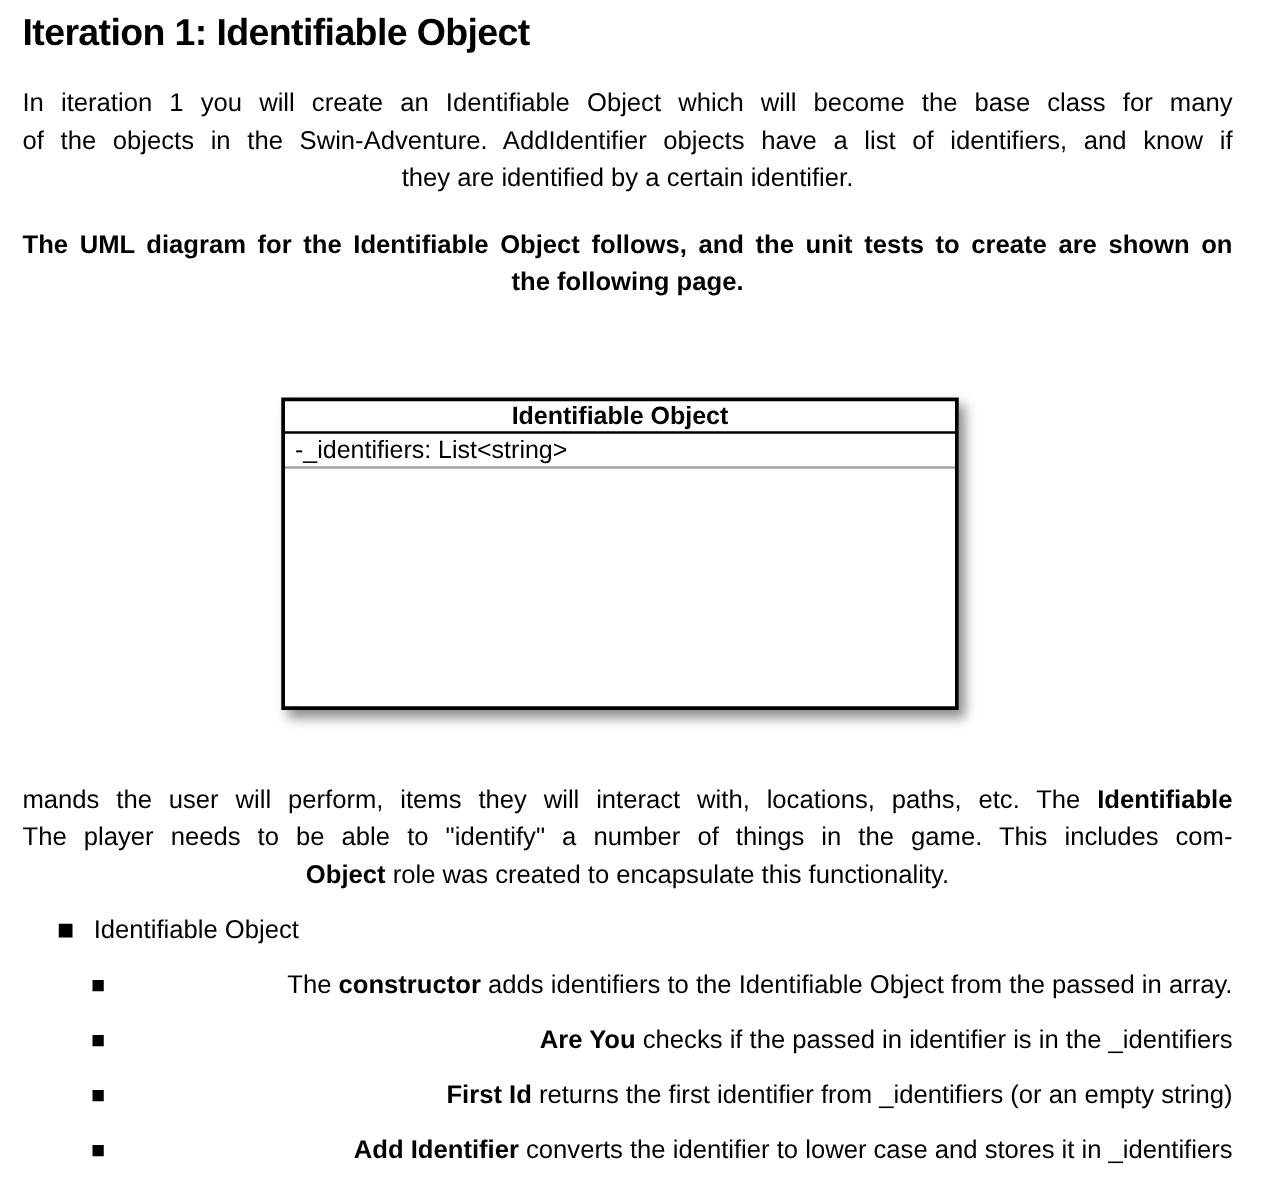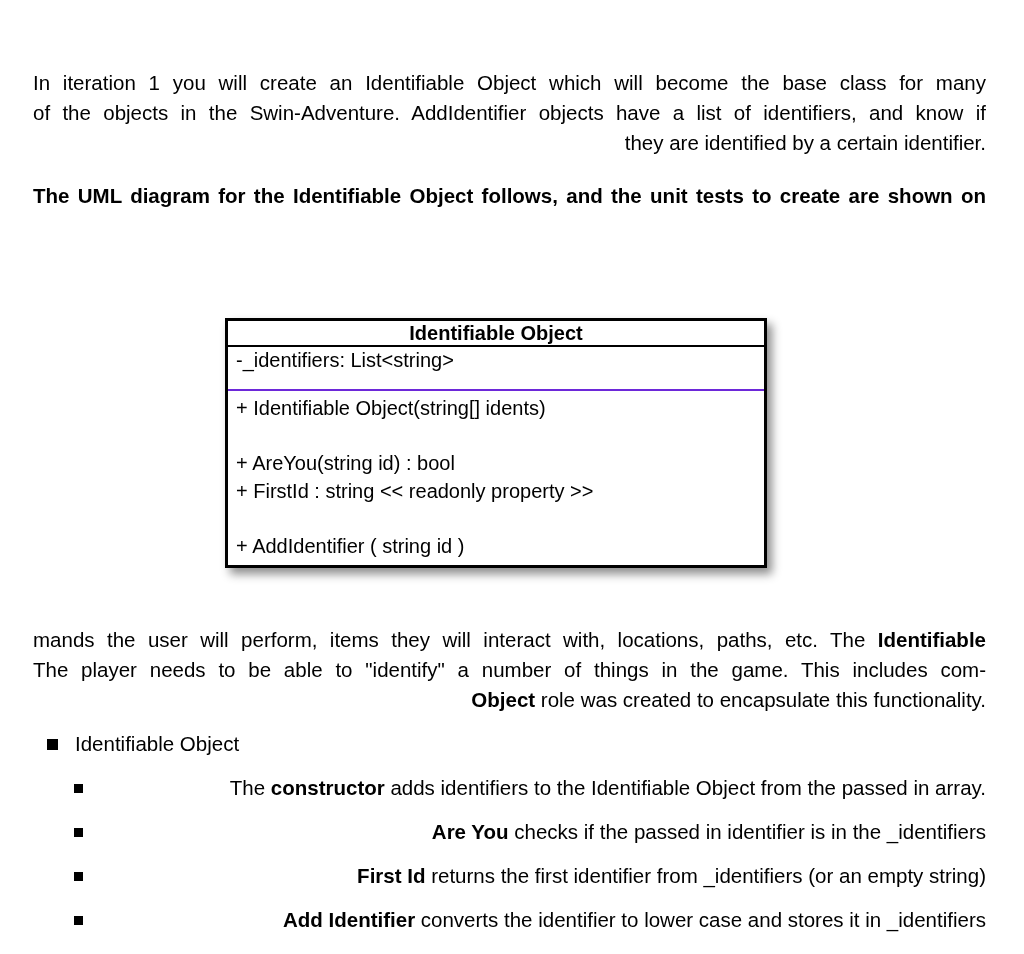"Iteration 1: Identifiable Object" h1.heading { html: none -> <h1>Iteration 1: Identifiable Object</h1> }
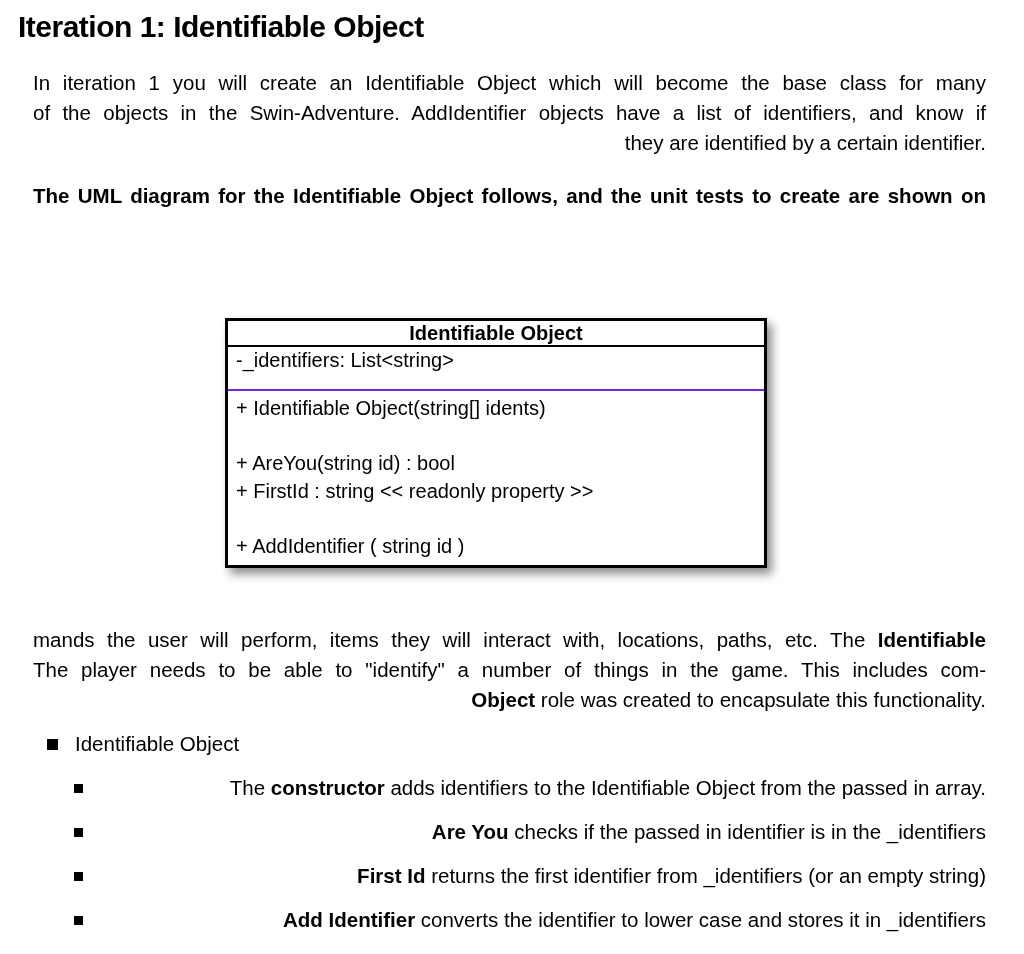"In iteration 1 you will" .line.just { margin-left: 15px -> none }
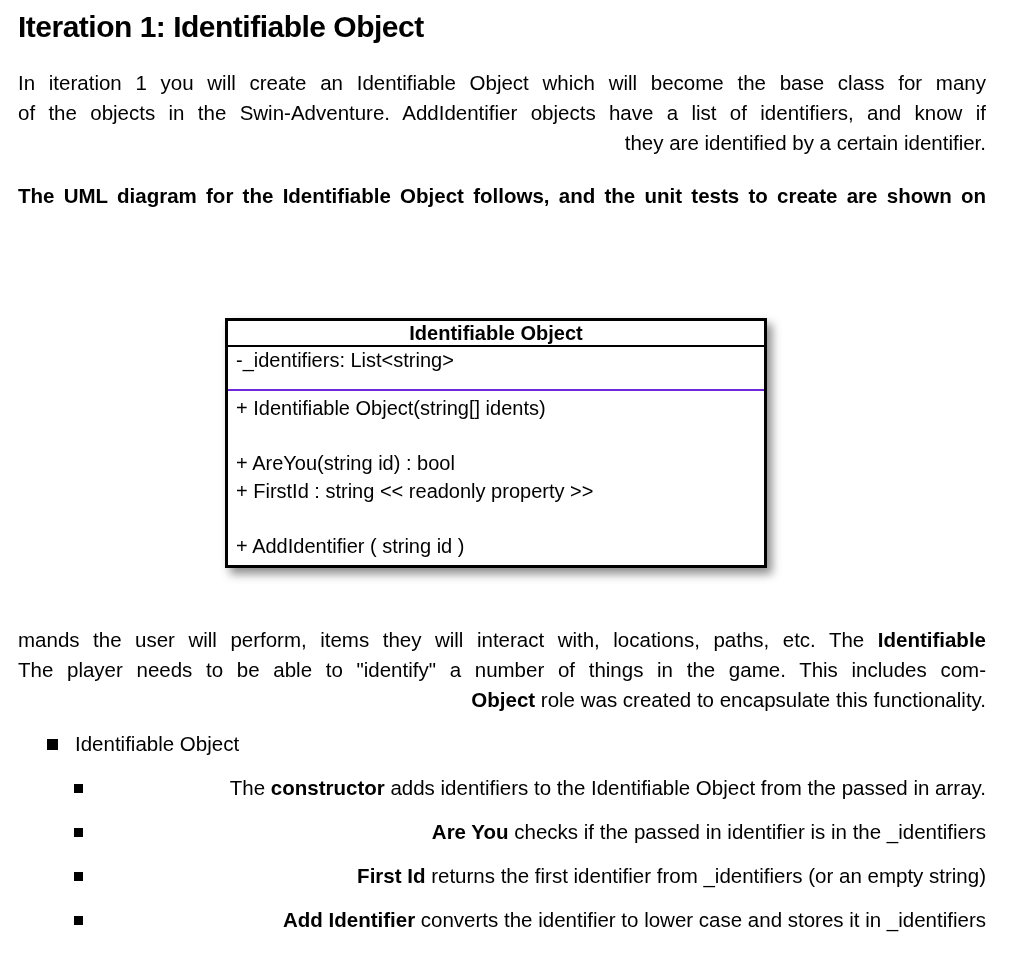"they are identified by a" .line { text-align: right -> center }
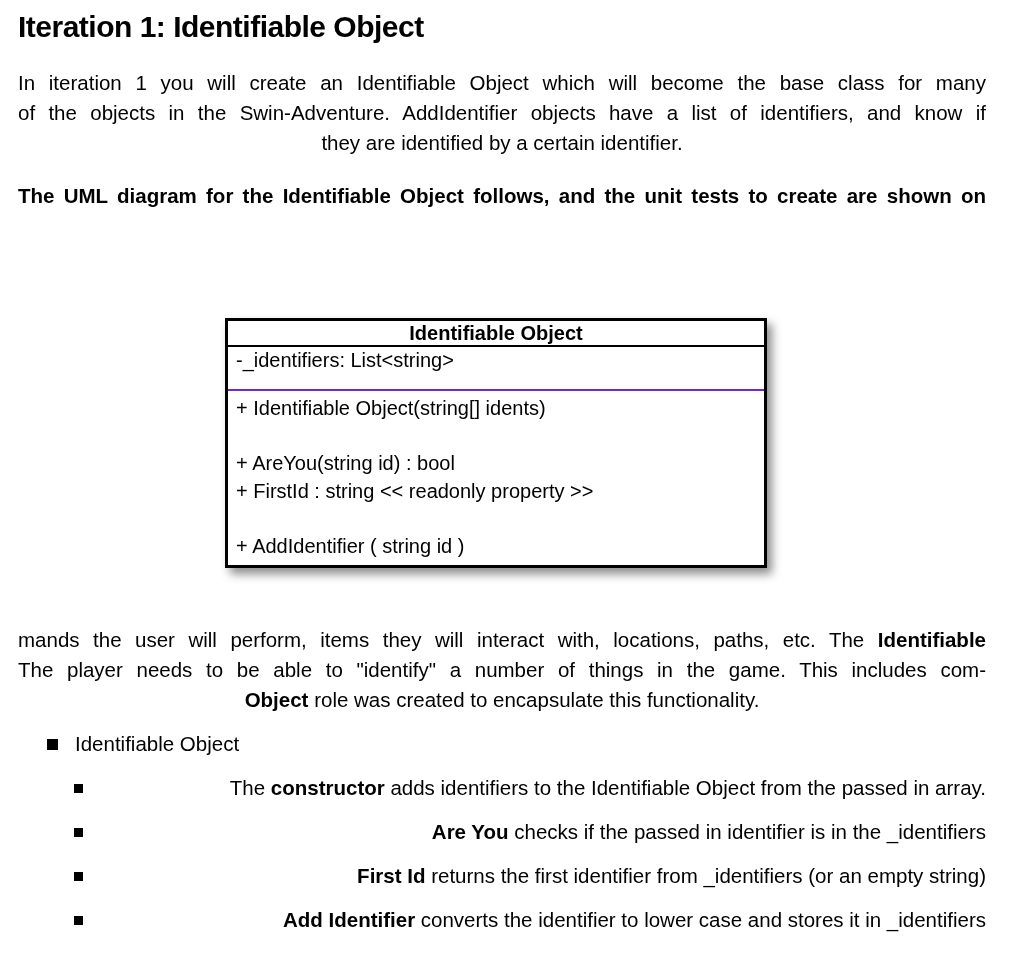"the following page." div.line { html: none -> <div>the following page.</div> }
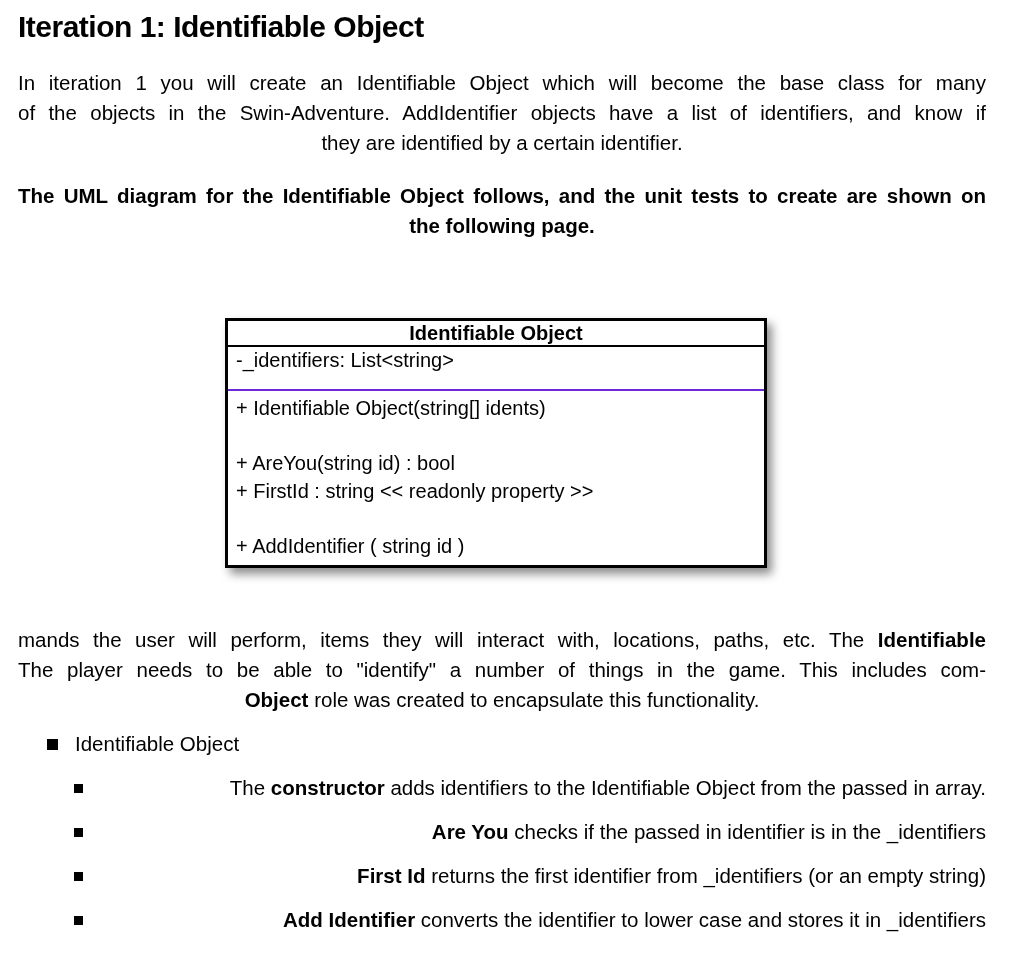"-_identifiers: List<string>" .uml-attrs { border-bottom: 2px solid #6d28d9 -> 2px solid #a3a3a3; height: 44px -> 28px }
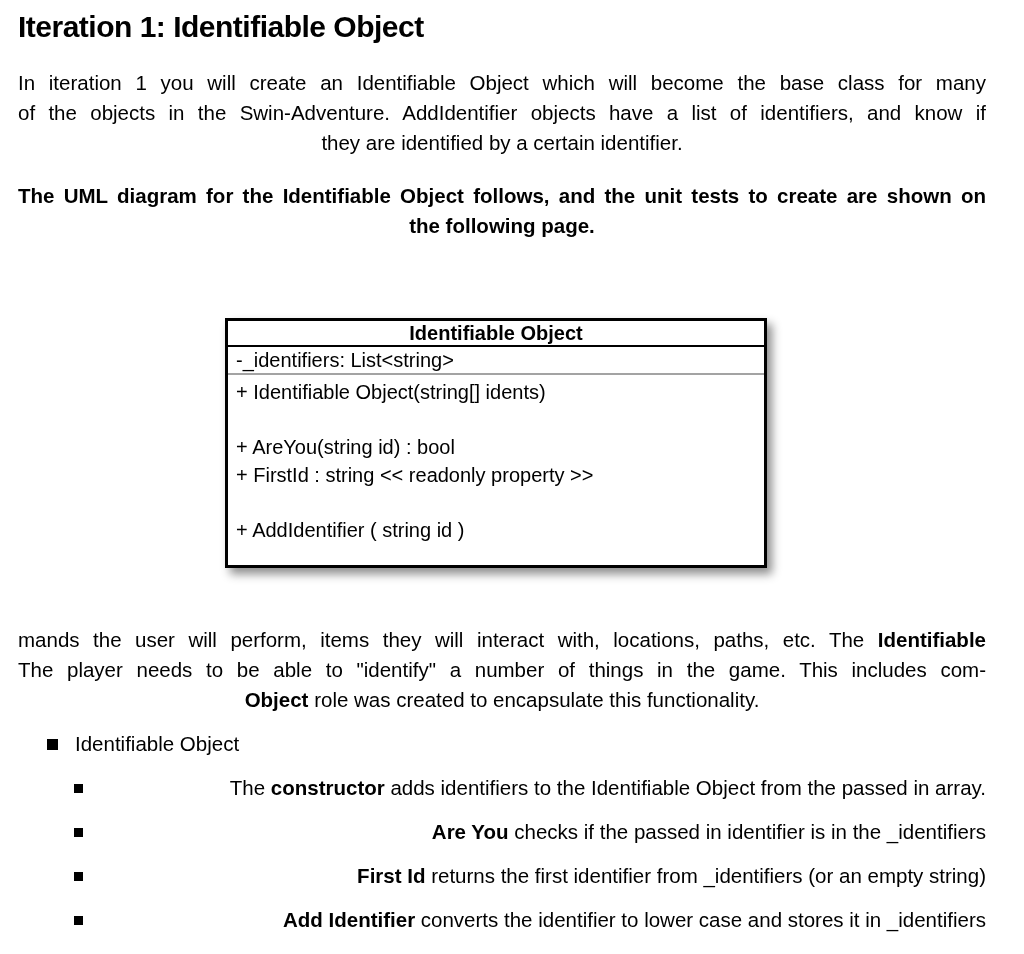"+ Identifiable Object(string[] idents)" div.uml-methods { html: <div> <div>+ Identifiable Object(string[] idents)</div> <div></div> <div>+ AreYou(string id) : bool</div> <div>+ FirstId : string &lt;&lt; readonly property &gt;&gt;</div> <div></div> <div>+ AddIdentifier ( string id )</div> </div> -> none }
